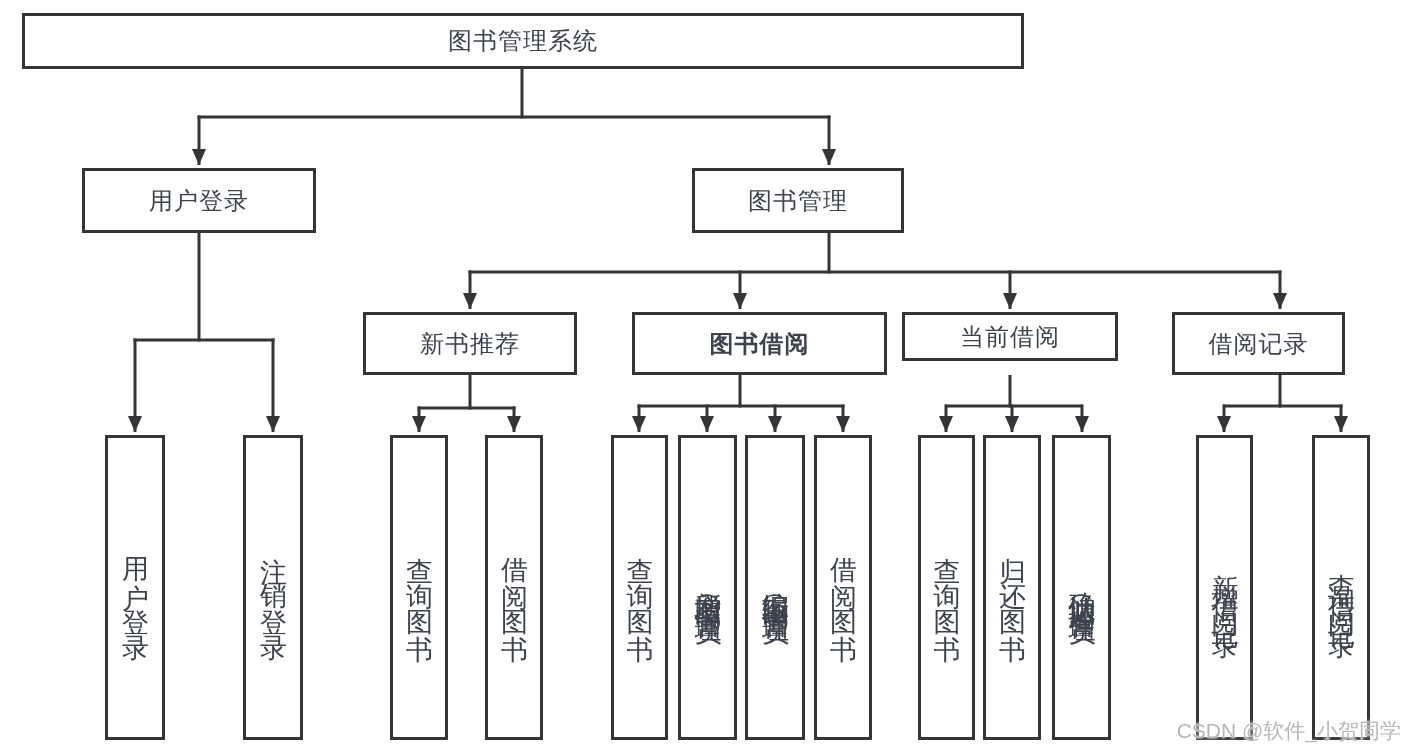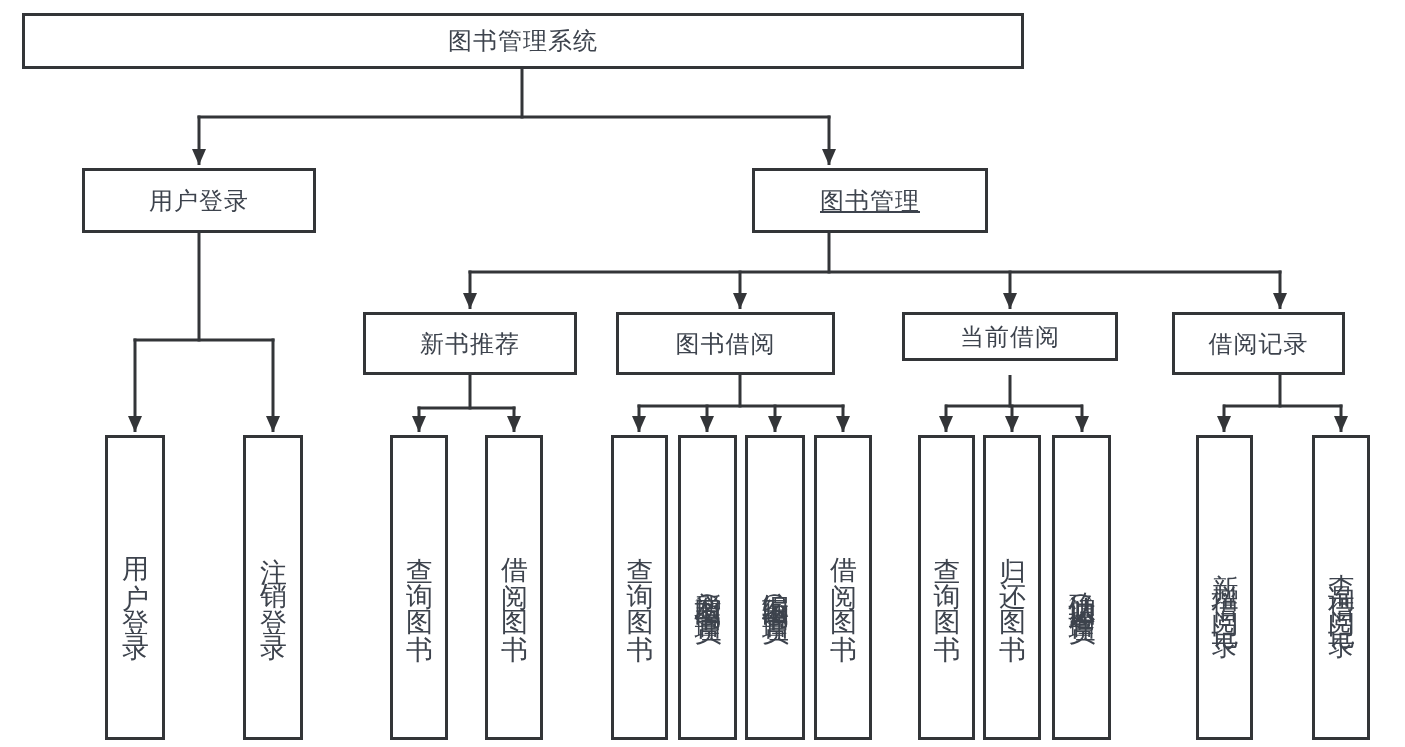"图书管理" div.box { left: 752px -> 692px; text-decoration: underline -> none; width: 236px -> 212px }
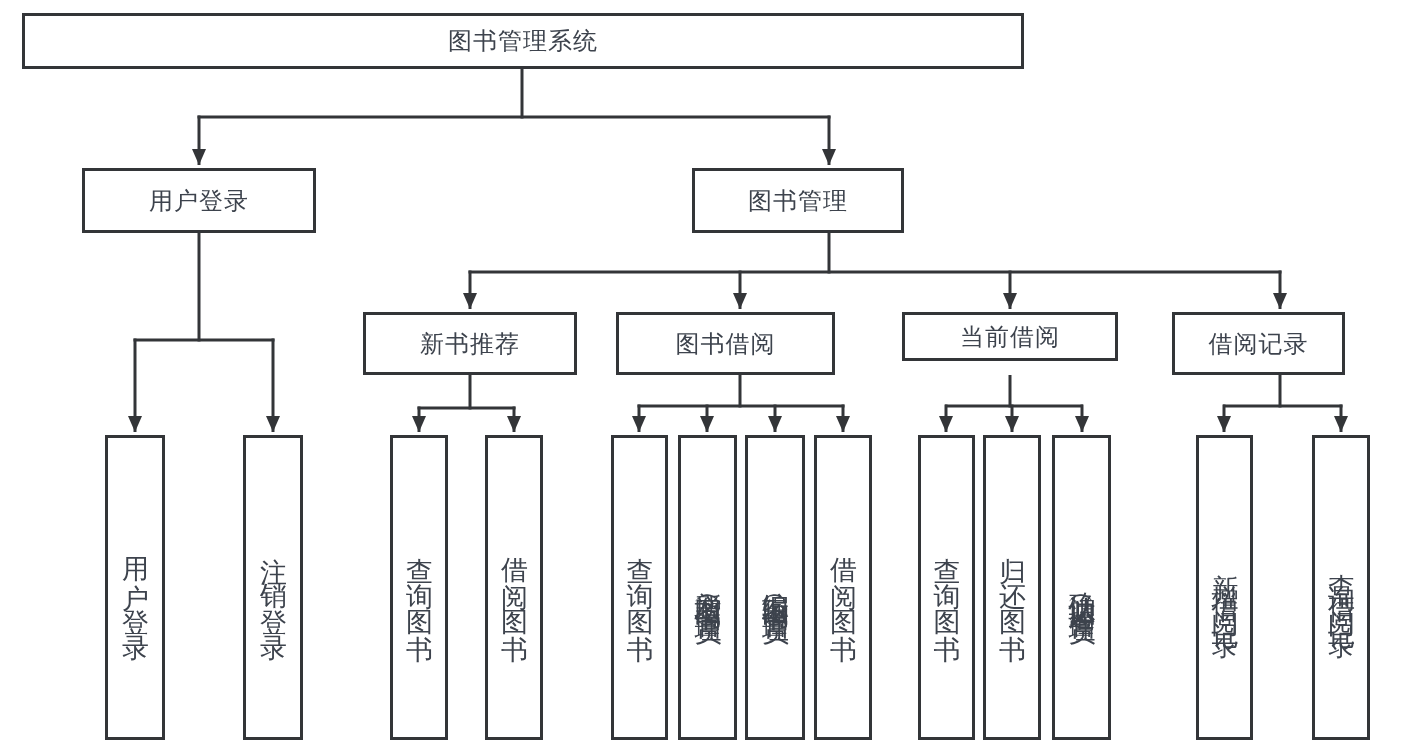"图书借阅" div.box { font-weight: none -> bold; left: 616px -> 632px; width: 219px -> 255px }
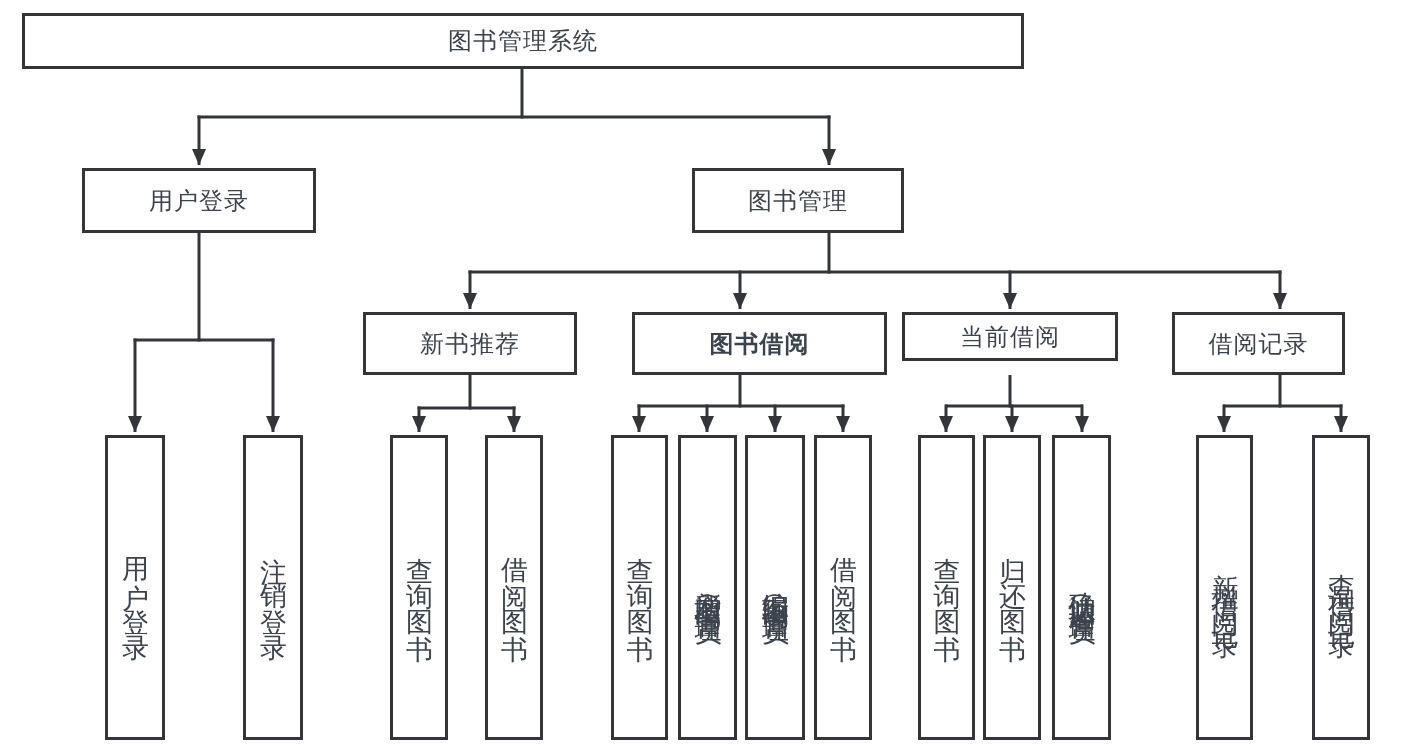"CSDN @软件_小贺同学" div.watermark { html: none -> <div>CSDN @软件_小贺同学</div> }
